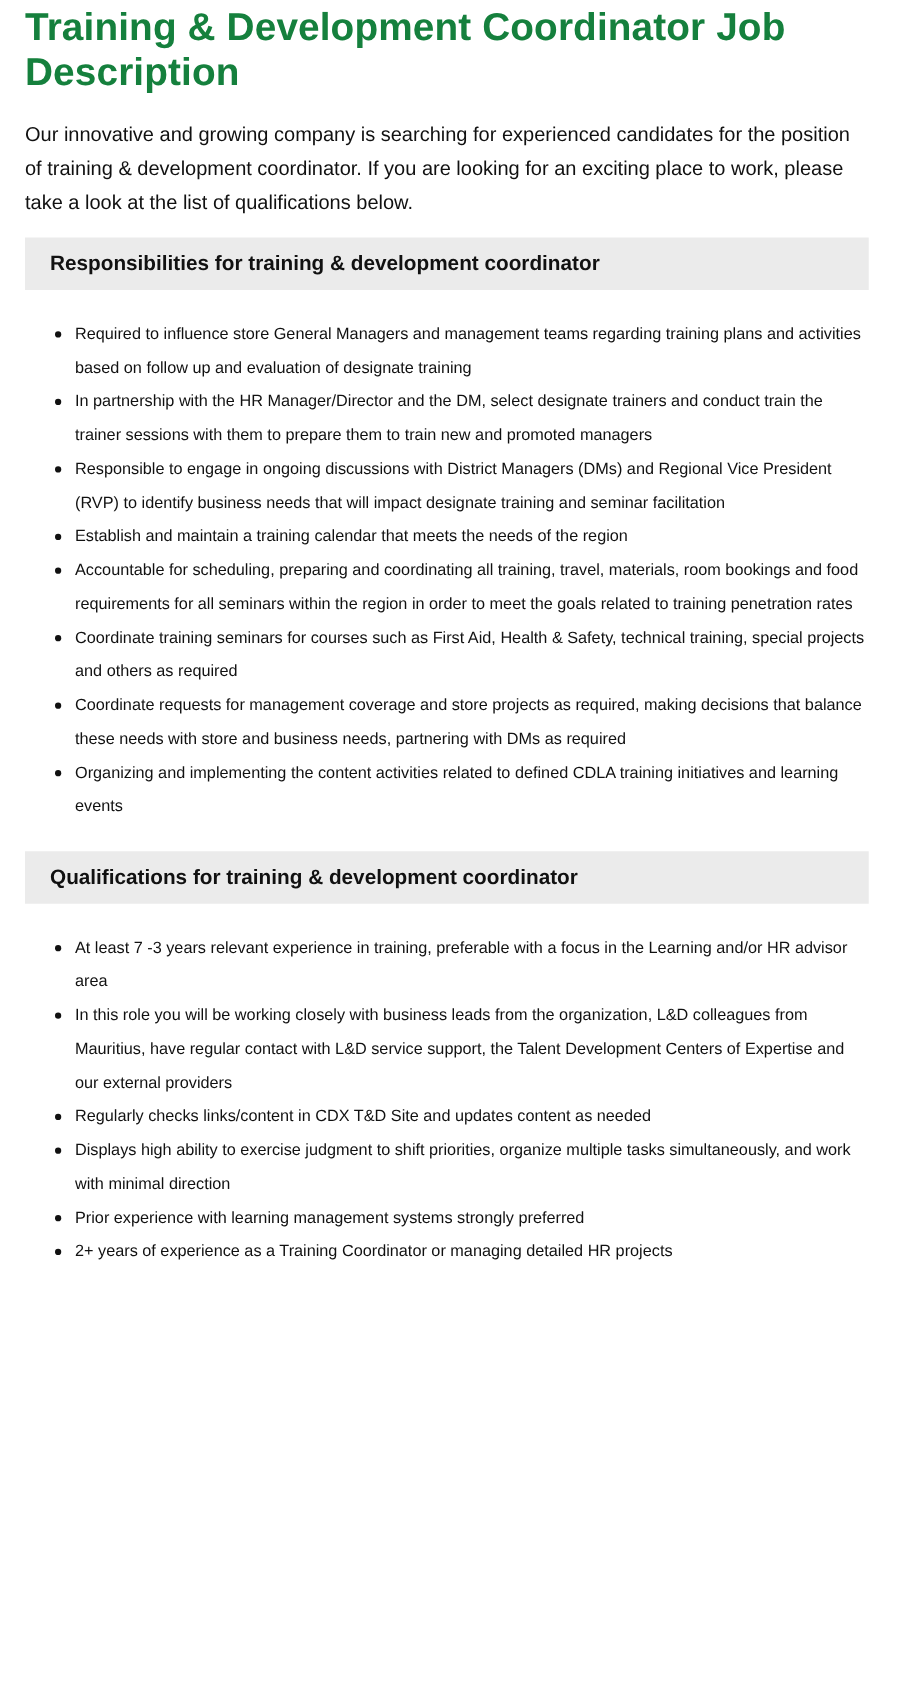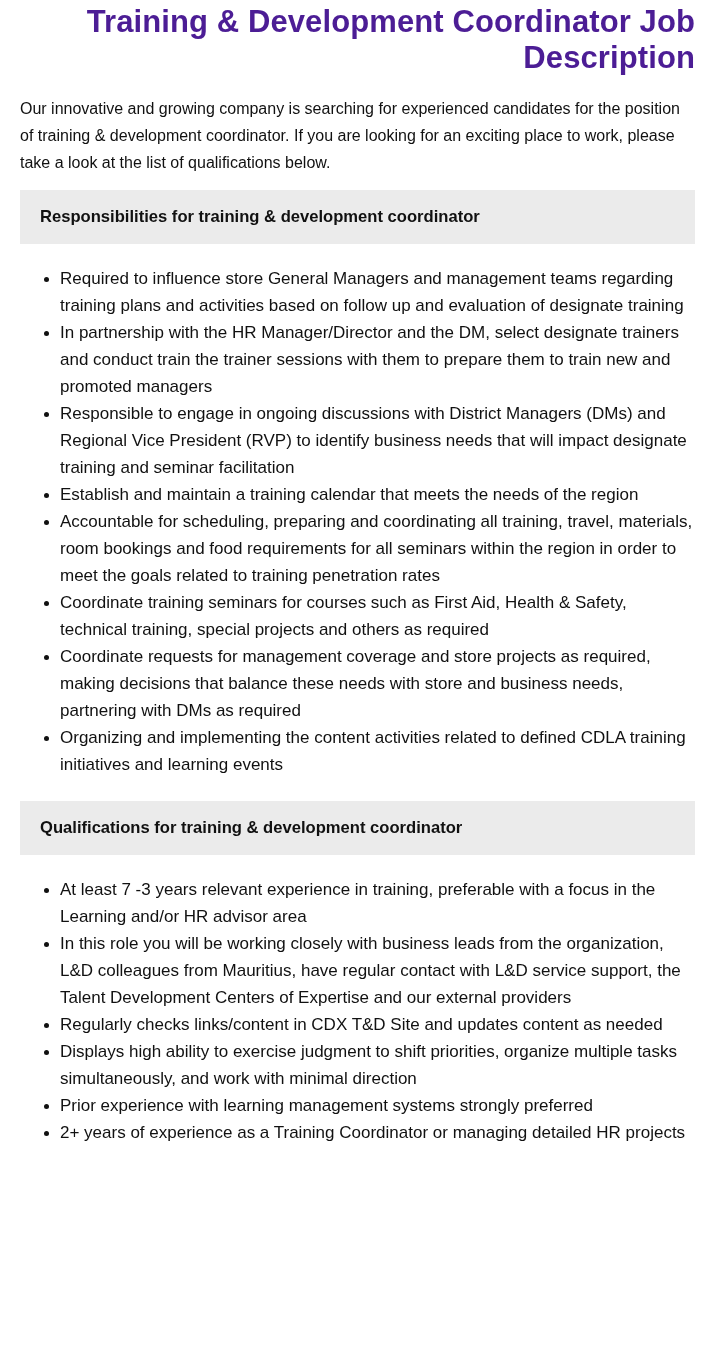"Training & Development Coordinator Job" h1.title { color: #4c1d95 -> #15803d; text-align: right -> left }
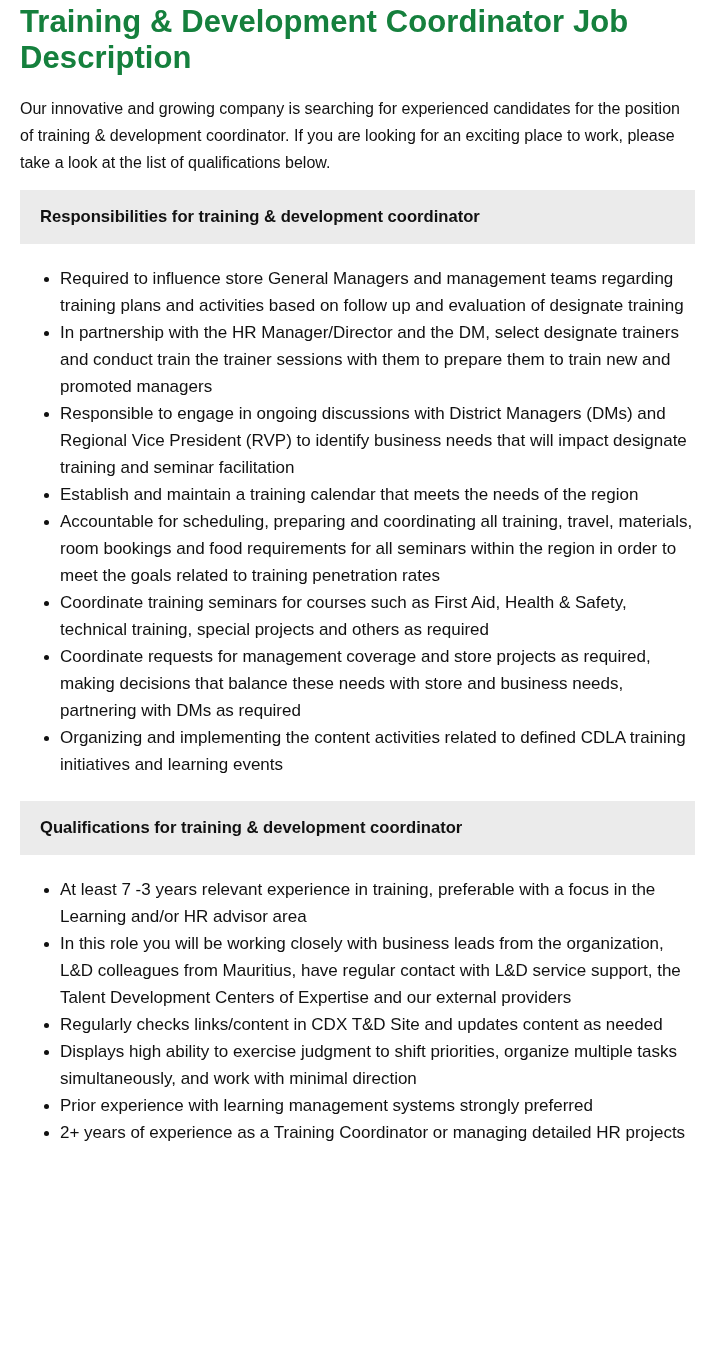"Responsibilities for training &" .section-header { height: 54px -> 42px }
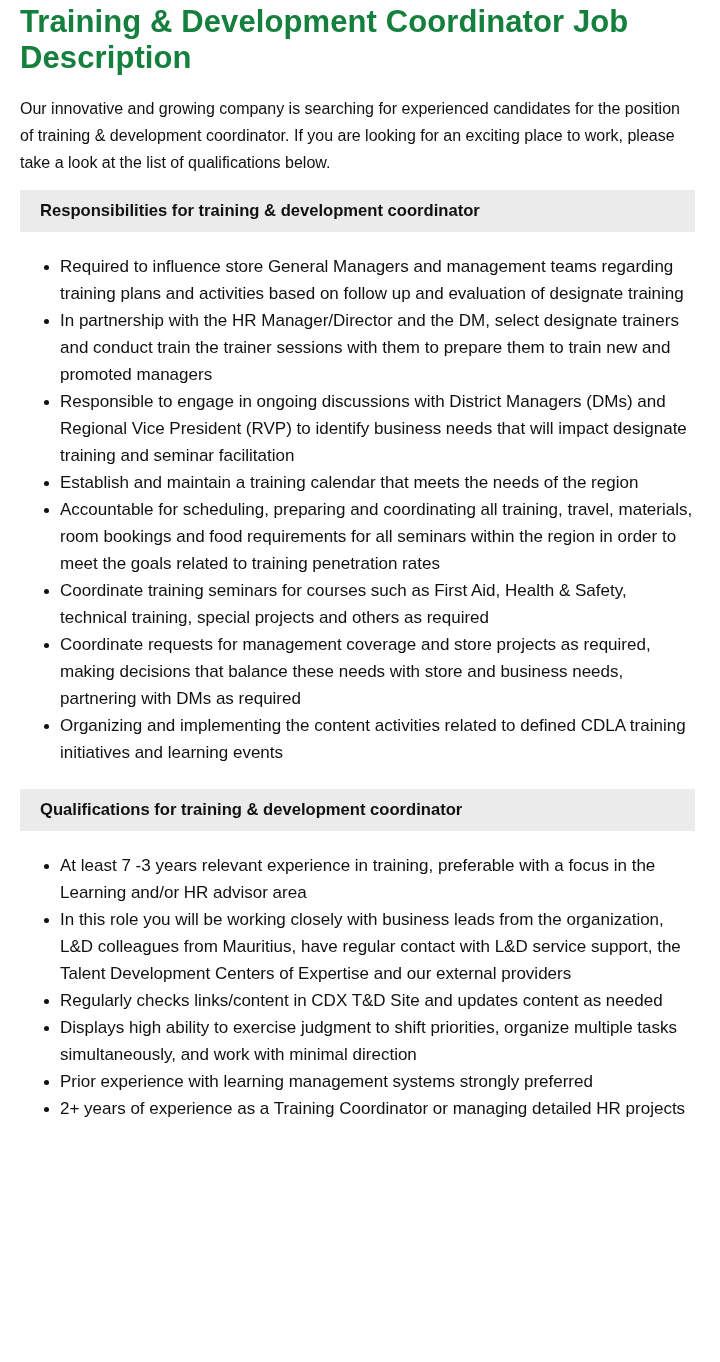"Required to influence store General" ul.items li { font-size: 17px -> 13px }
